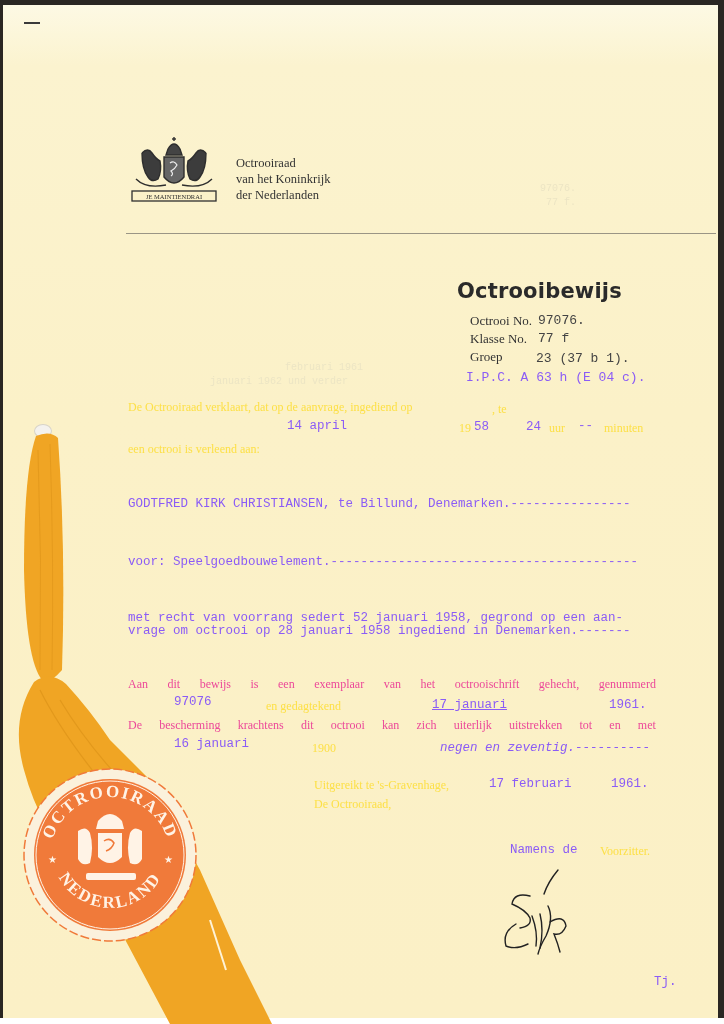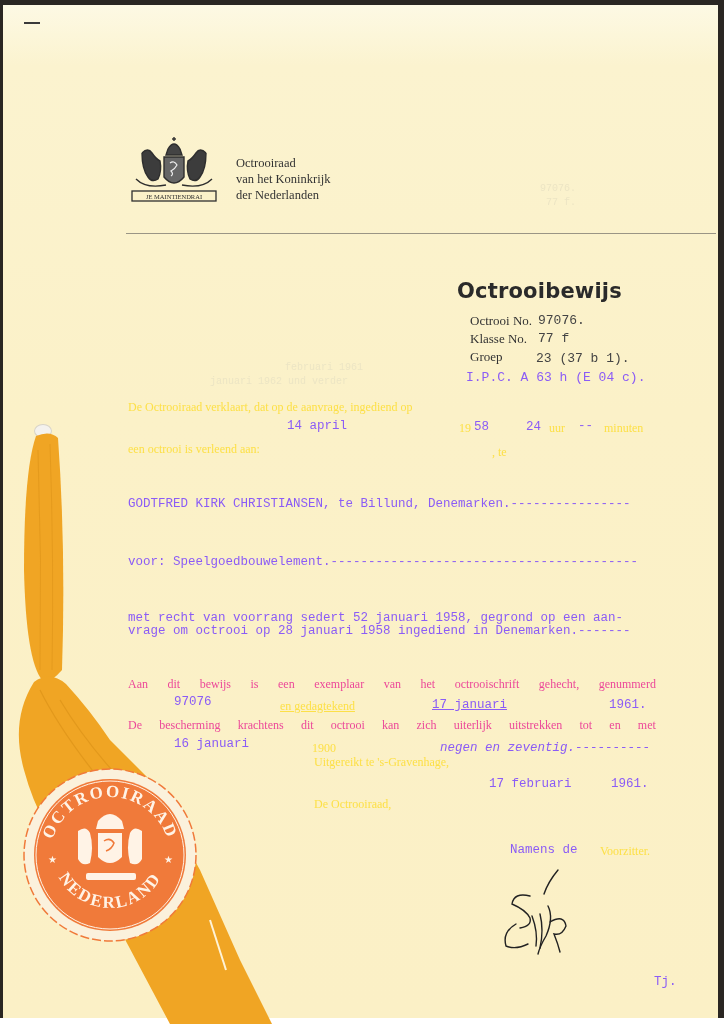", te" div.serif { top: 445px -> 402px }
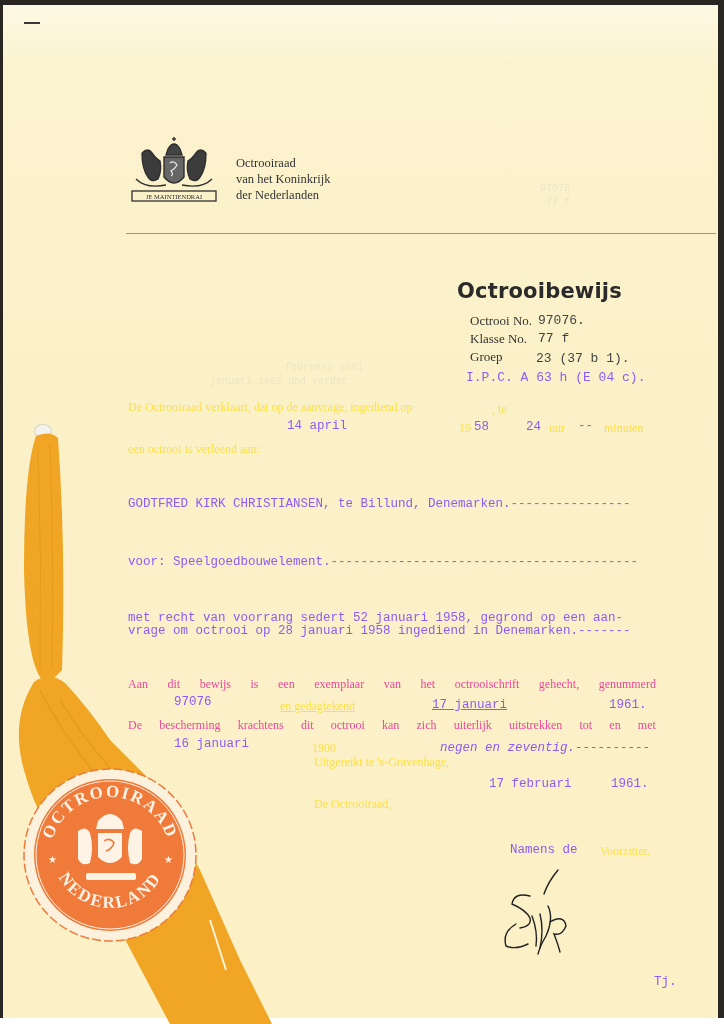"en gedagtekend" div.serif { left: 280px -> 266px; text-decoration: underline -> none }
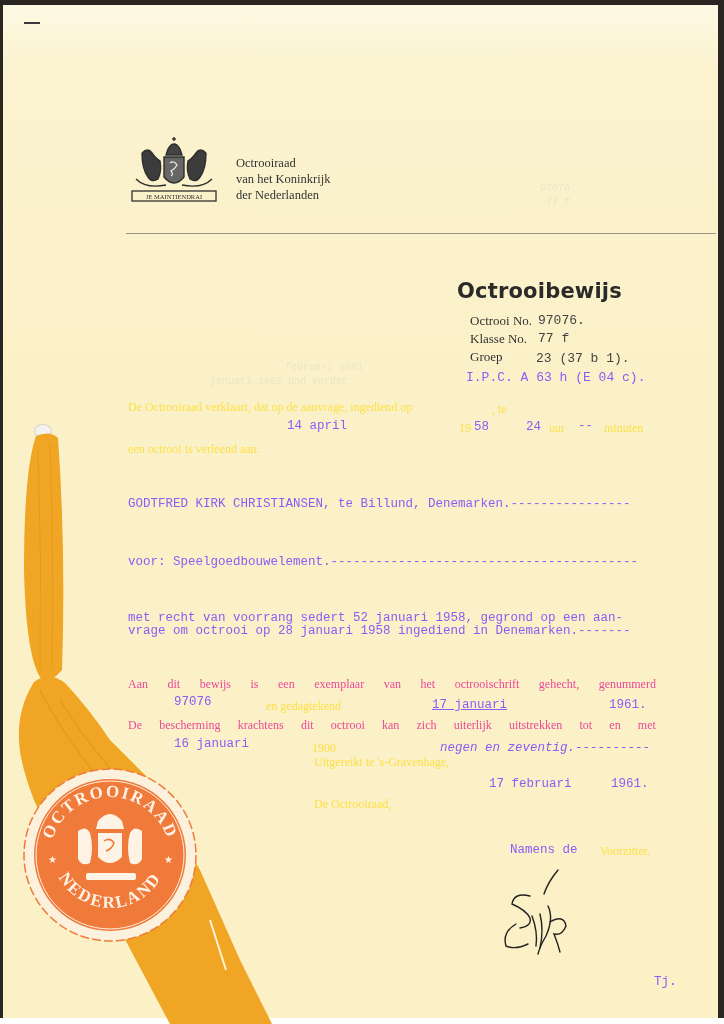"Uitgereikt te 's-Gravenhage," div.serif { top: 755px -> 778px }
